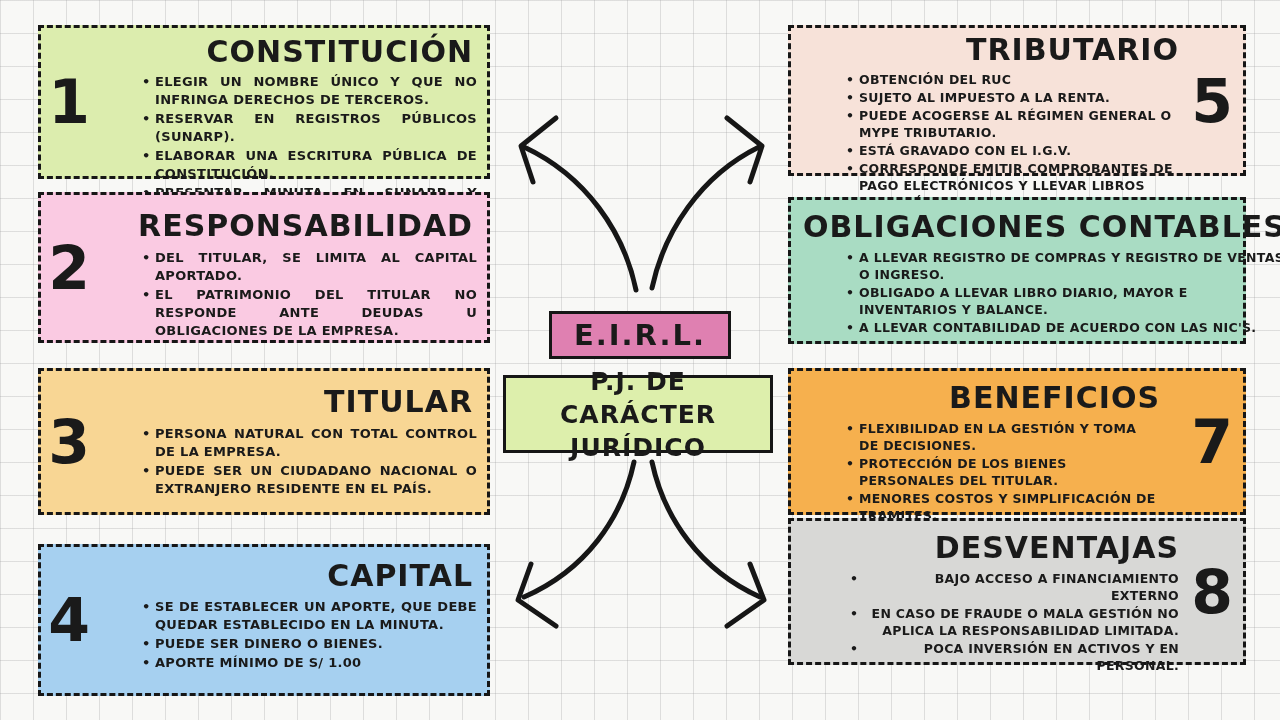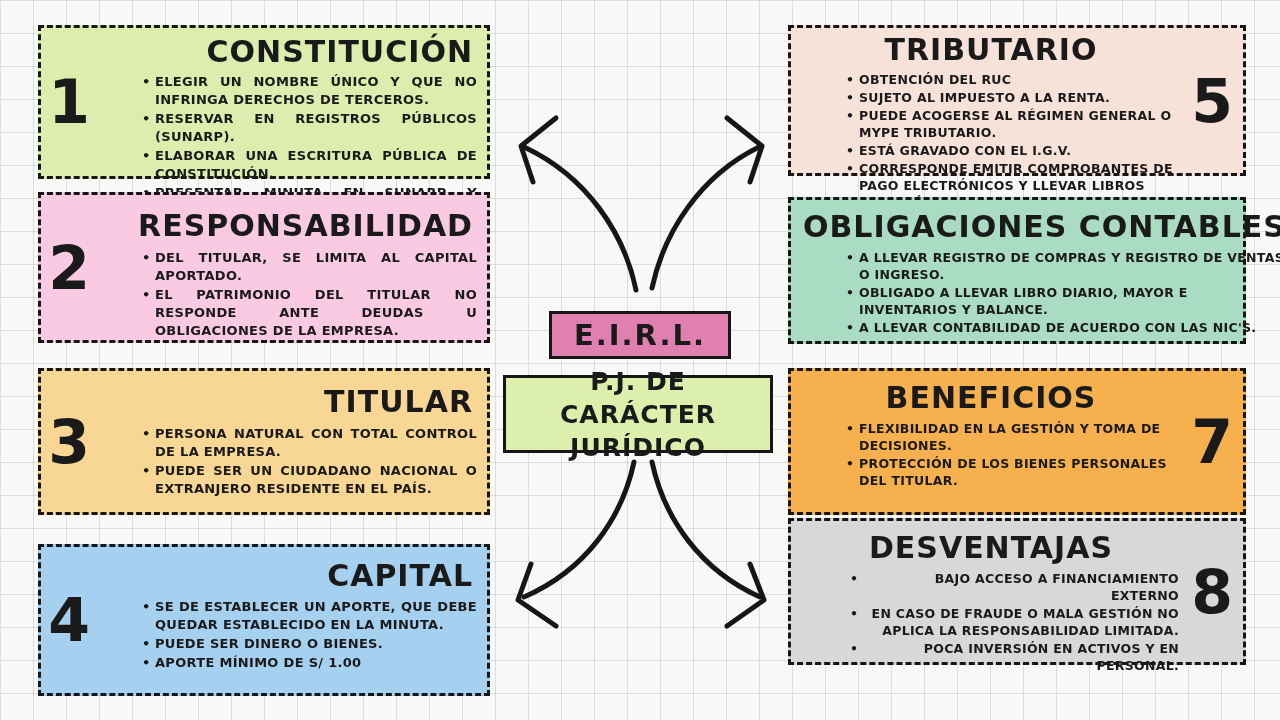"TRIBUTARIO" .right-col h2 { text-align: center -> right }
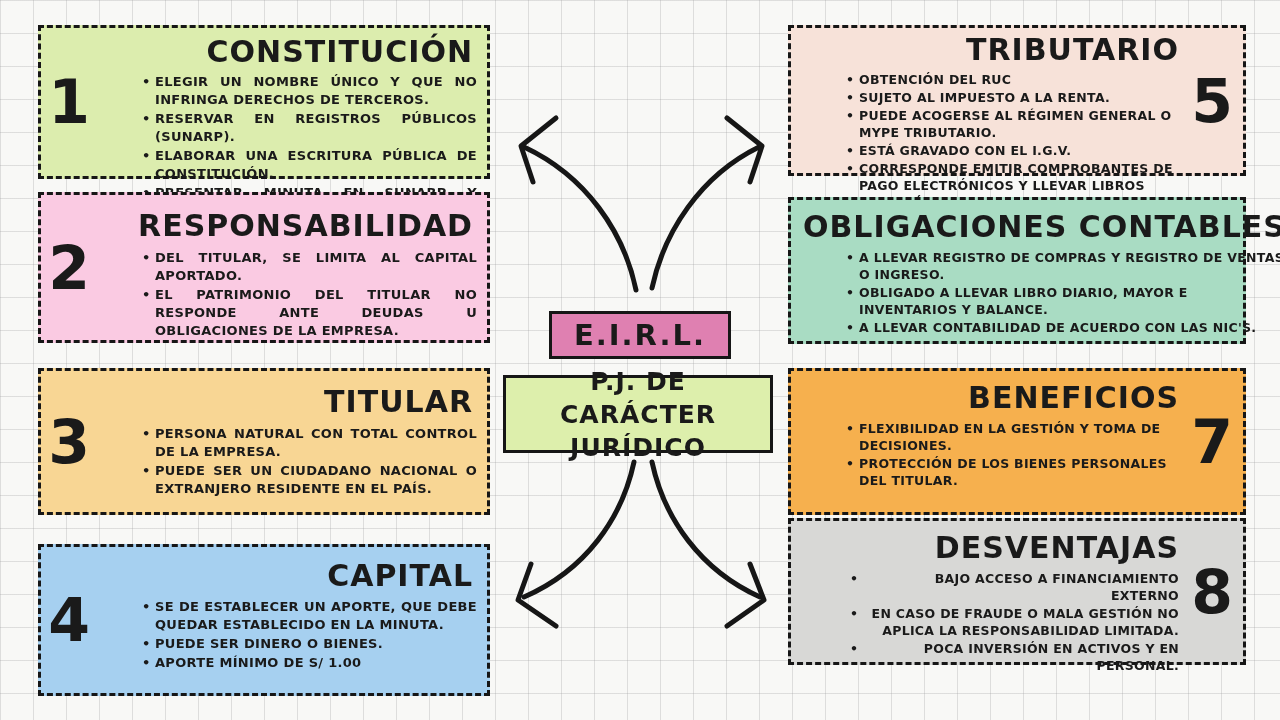"BENEFICIOS" section.box { gap: none -> 19px }
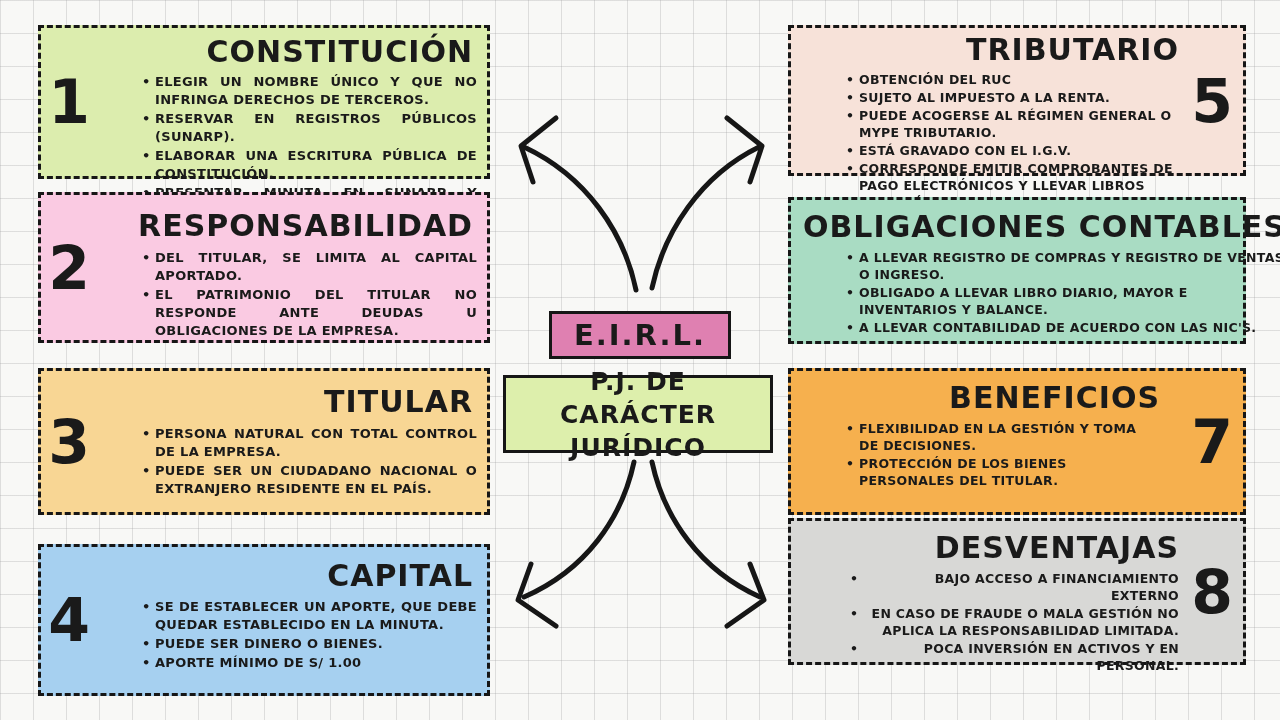"MENORES COSTOS Y SIMPLIFICACIÓN DE" li { html: none -> <li>MENORES COSTOS Y SIMPLIFICACIÓN DE TRAMITES.</li> }
